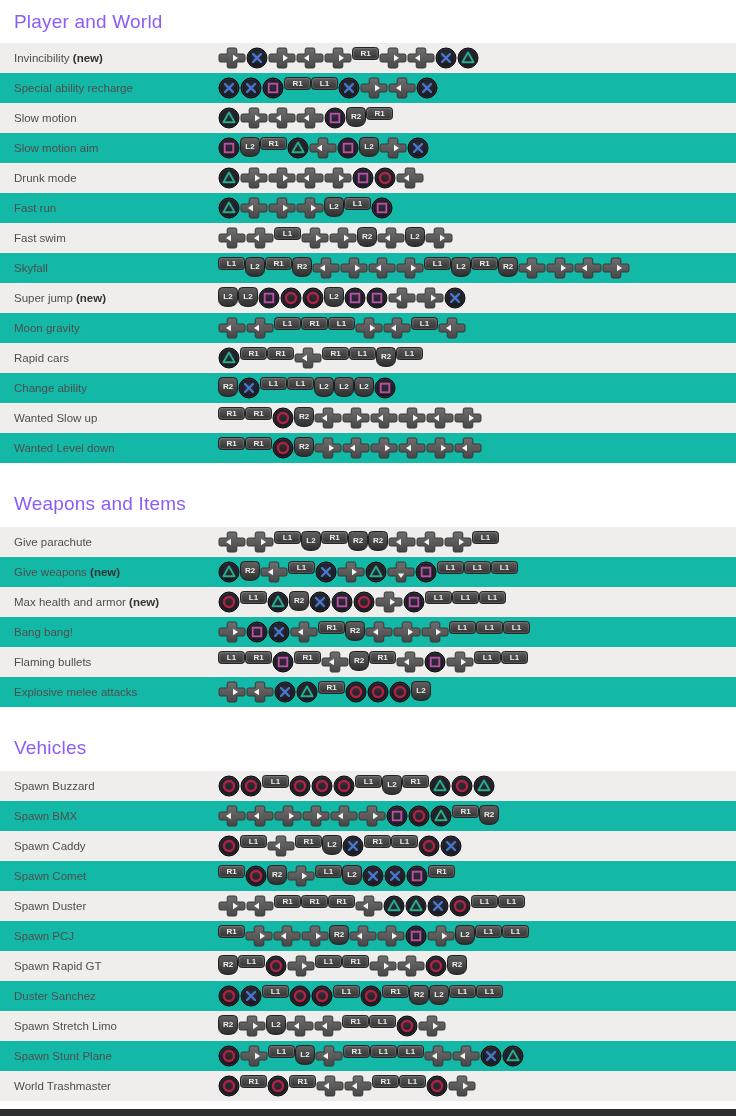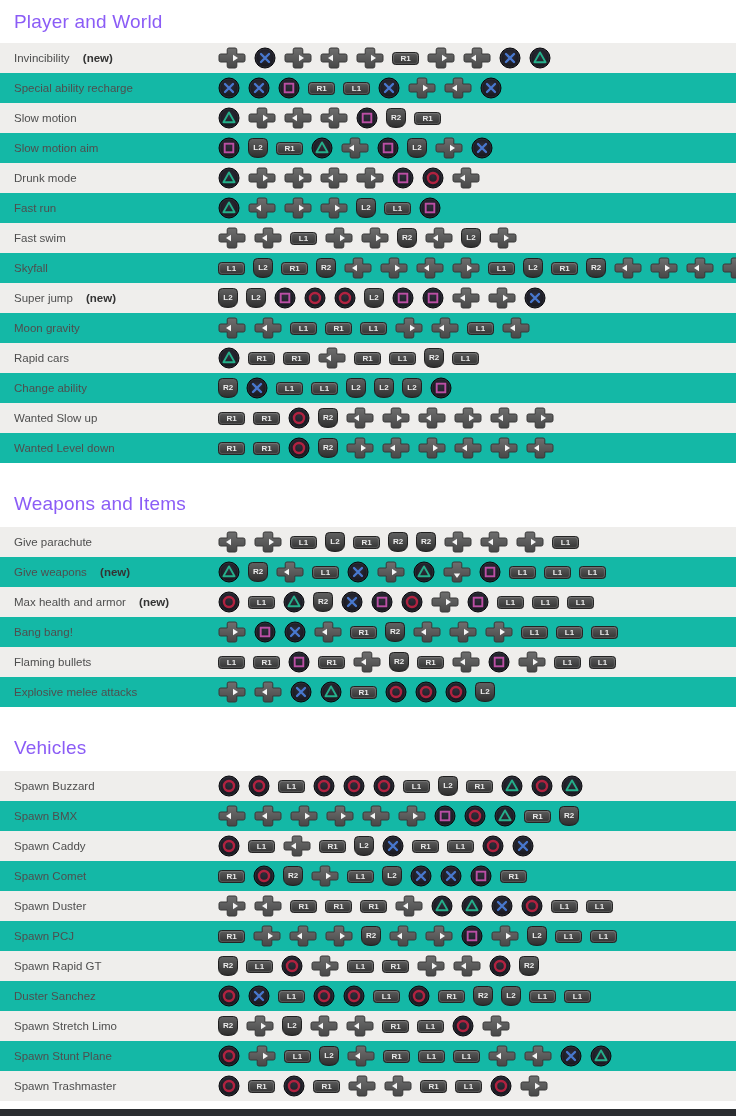"(new)" .label b { margin-left: 10px -> none }
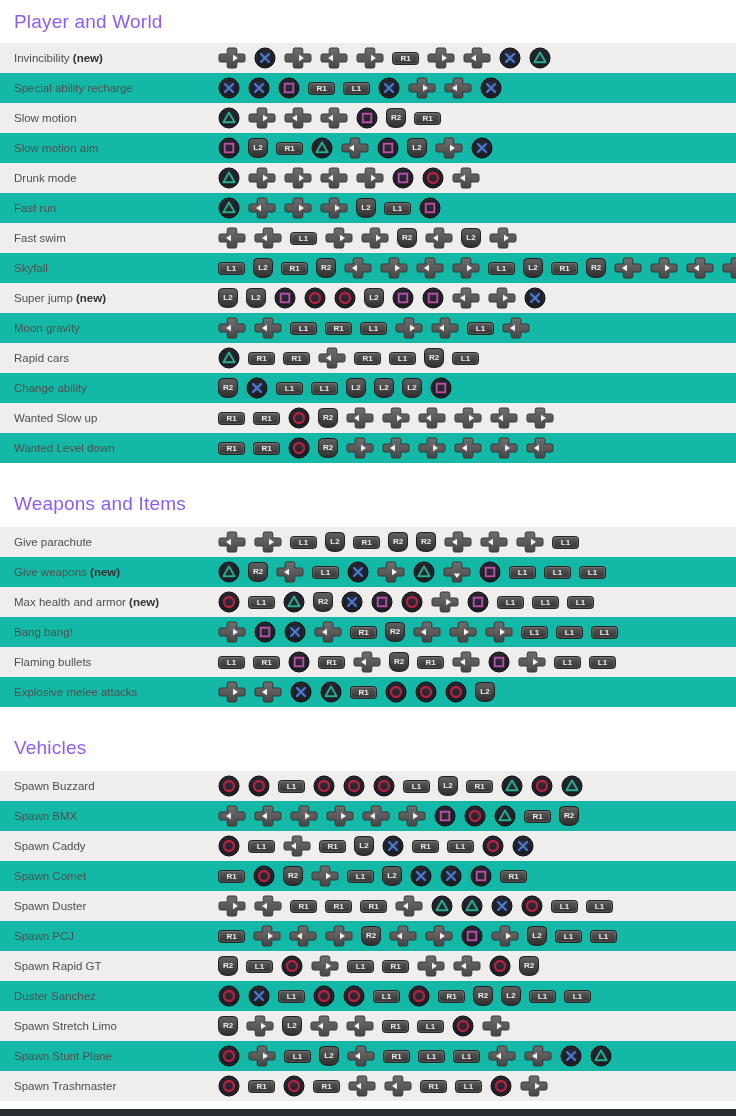"R1" .buttons { align-items: center -> flex-start; gap: 8px -> 0 }
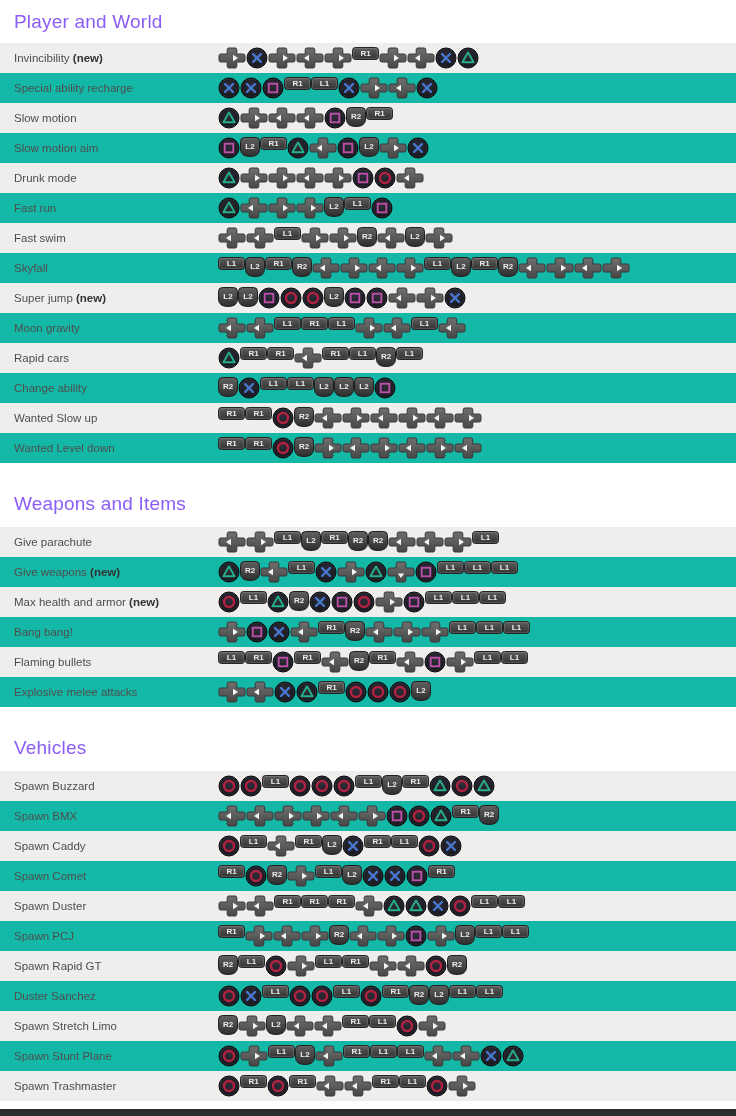"Spawn Trashmaster" span.label { text: Spawn -> World }
